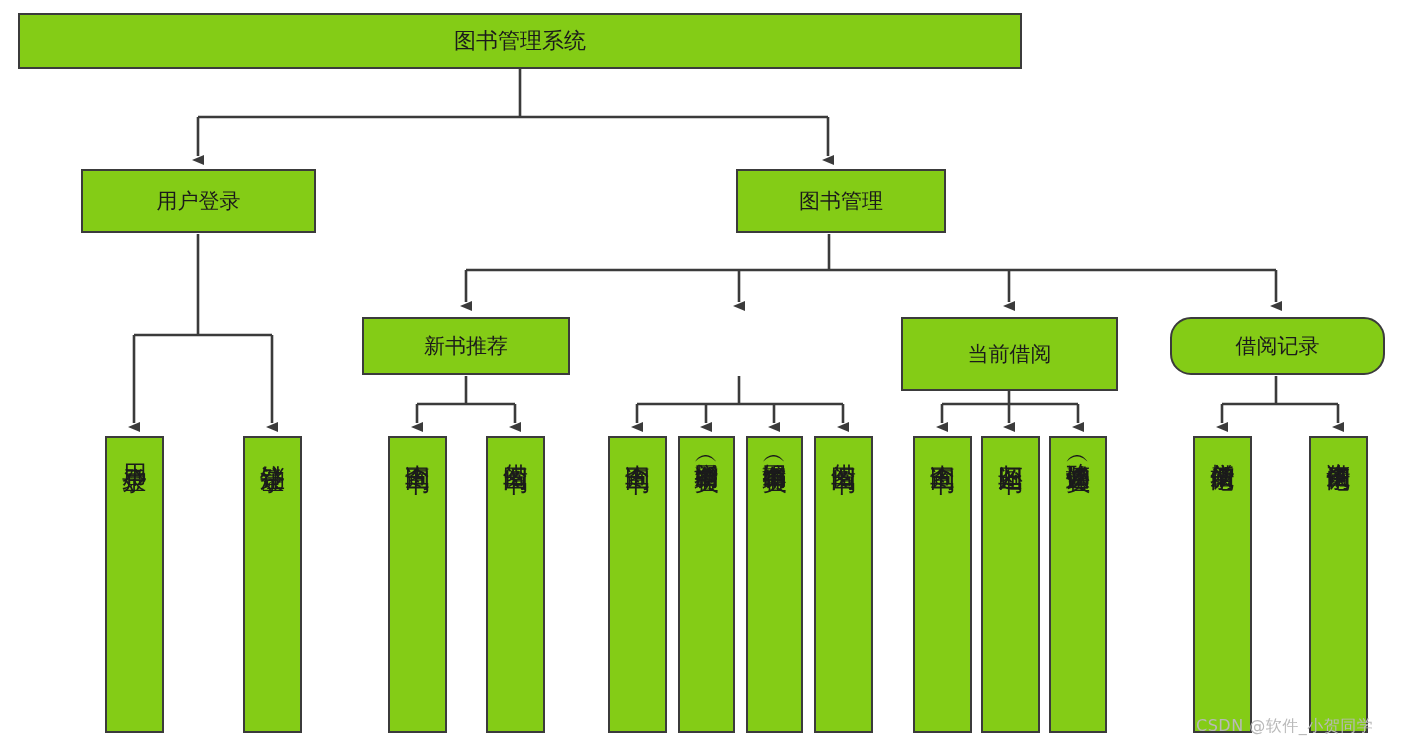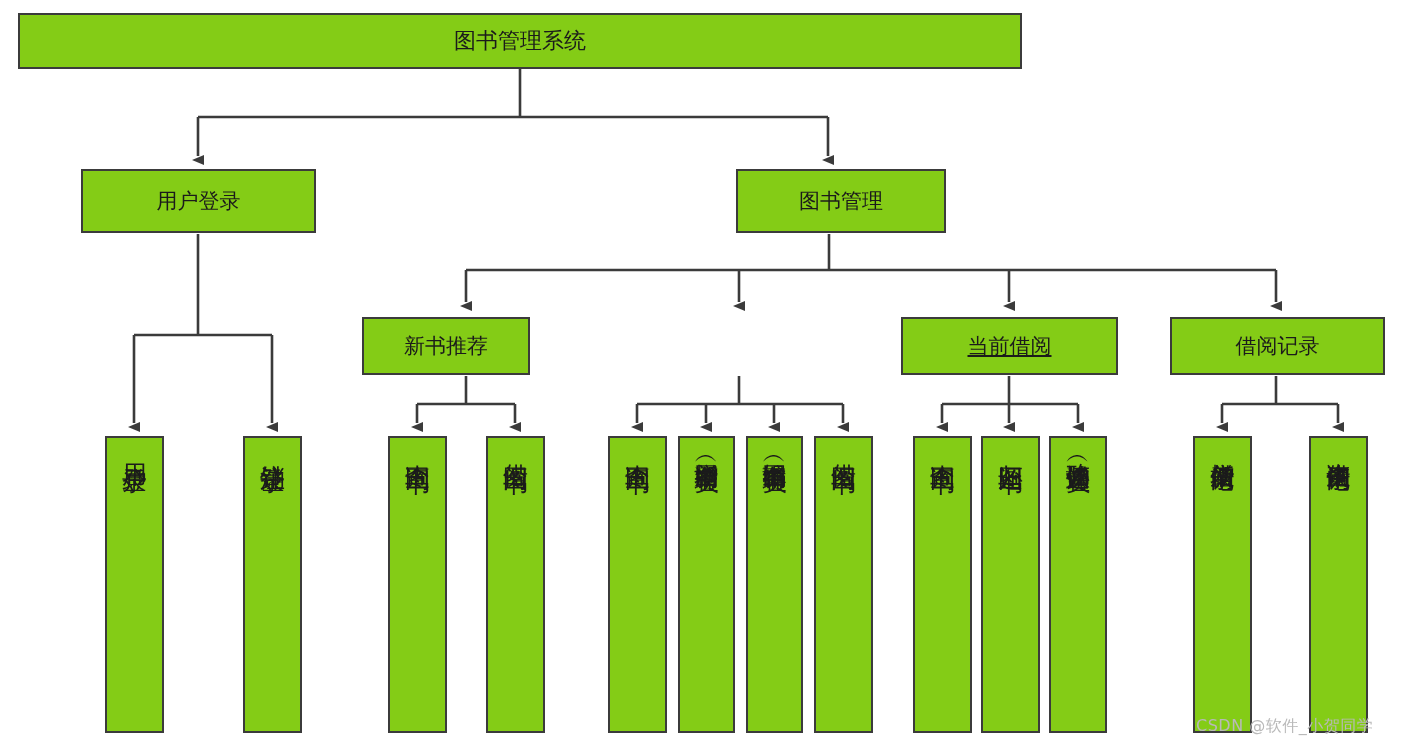"新书推荐" div.node { width: 168px -> 208px }
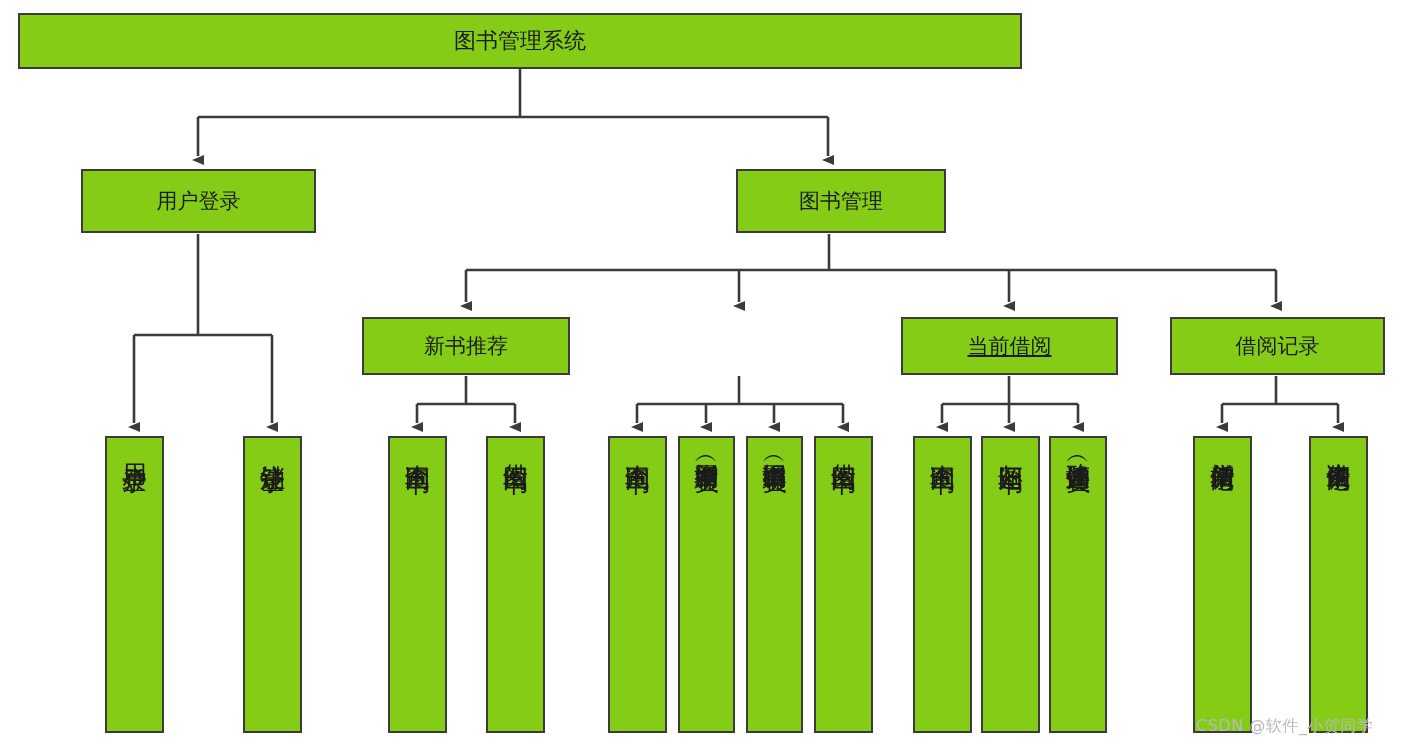"当前借阅" div.node { height: 58px -> 74px; text-decoration: underline -> none }
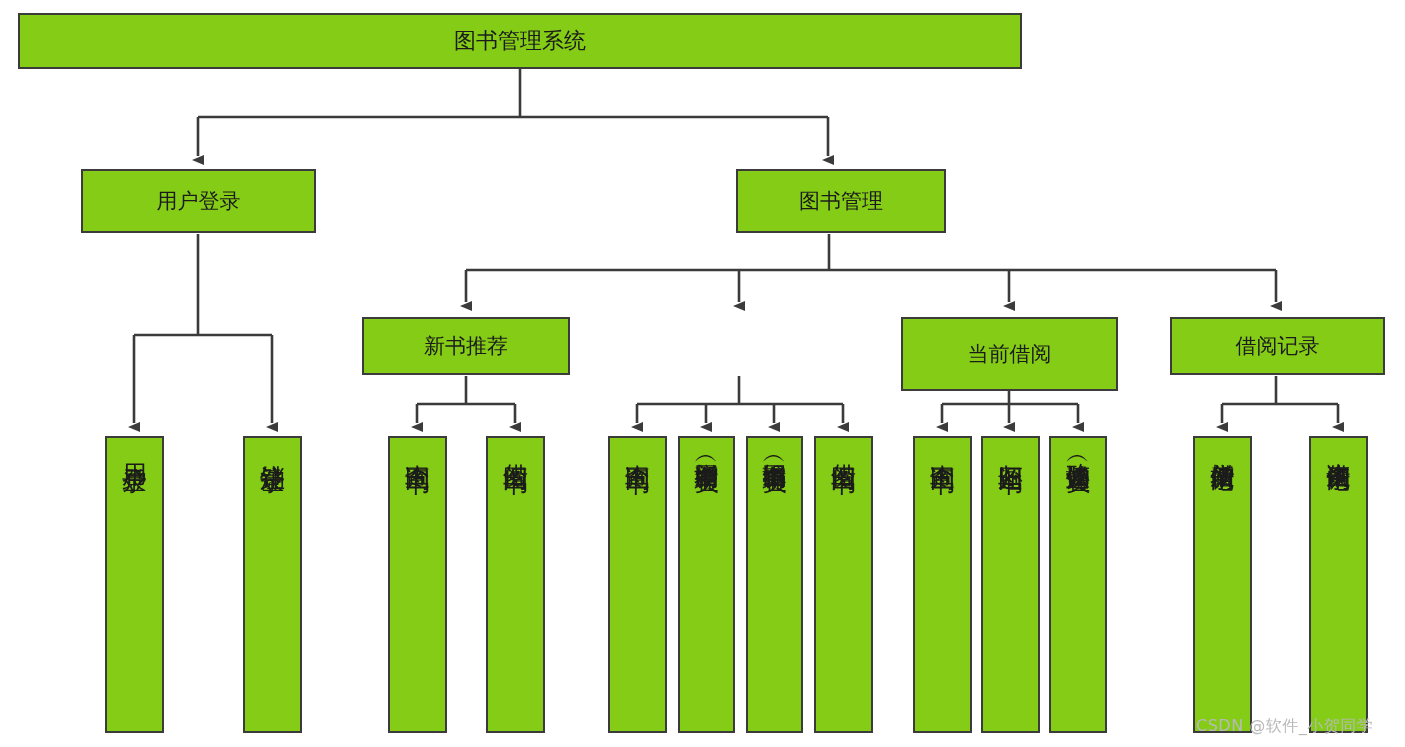"借阅记录" div.node { border-radius: none -> 21px }
